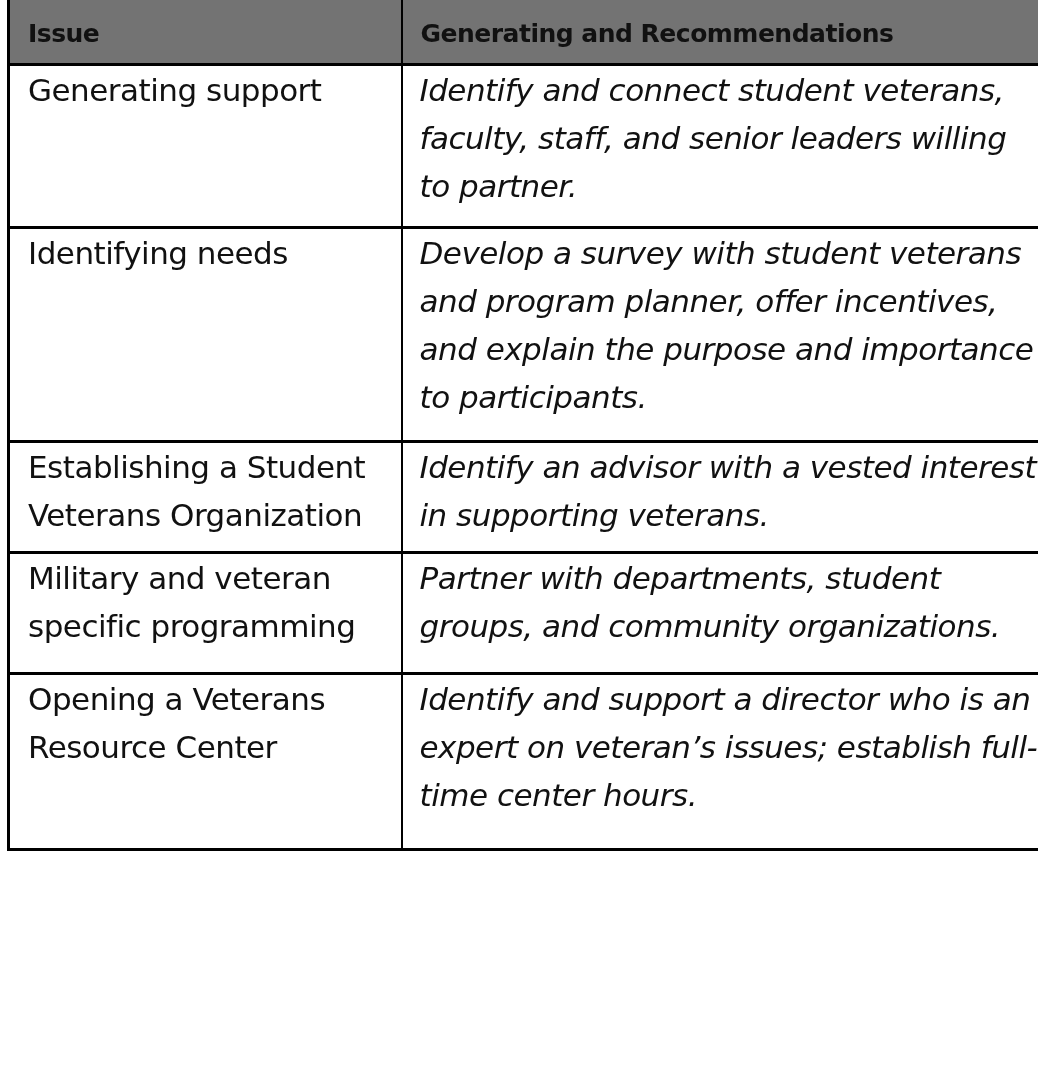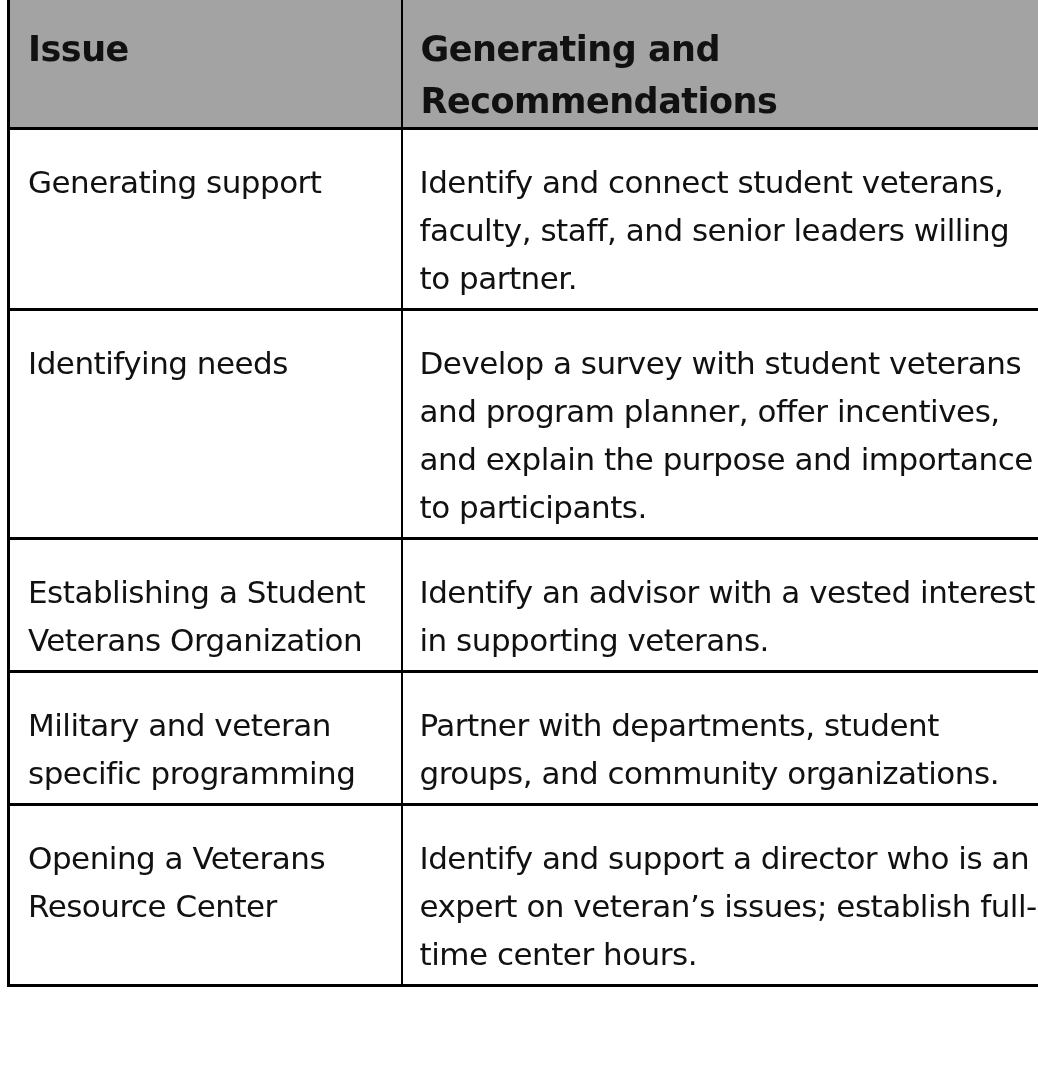"Issue" .tbl th { background: #a3a3a3 -> #737373; font-size: 35px -> 25px; padding-top: 23px -> 8px }
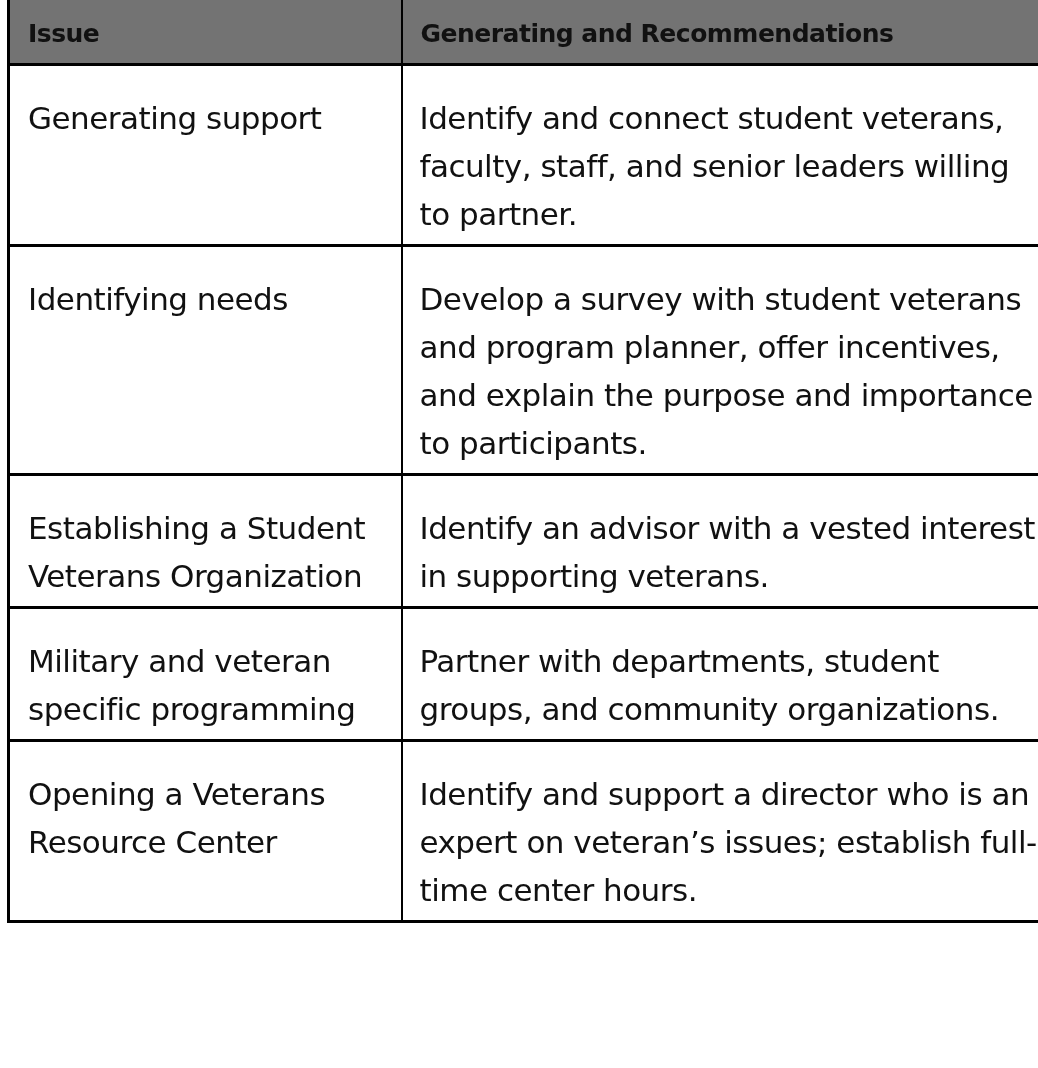"Generating support" .tbl td { padding-top: 28px -> 0 }
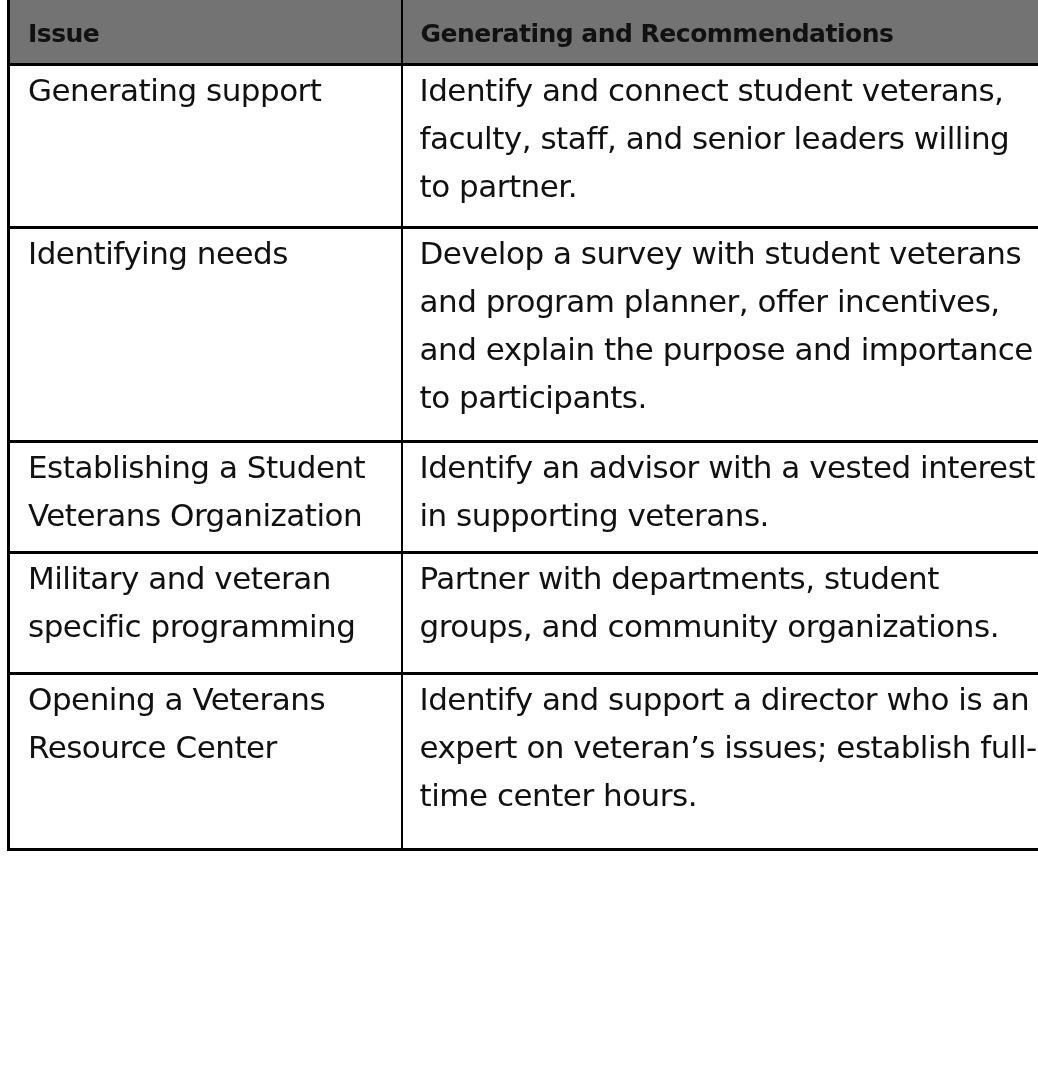"Identify and connect student veterans," .tbl td.right { font-style: none -> italic }
